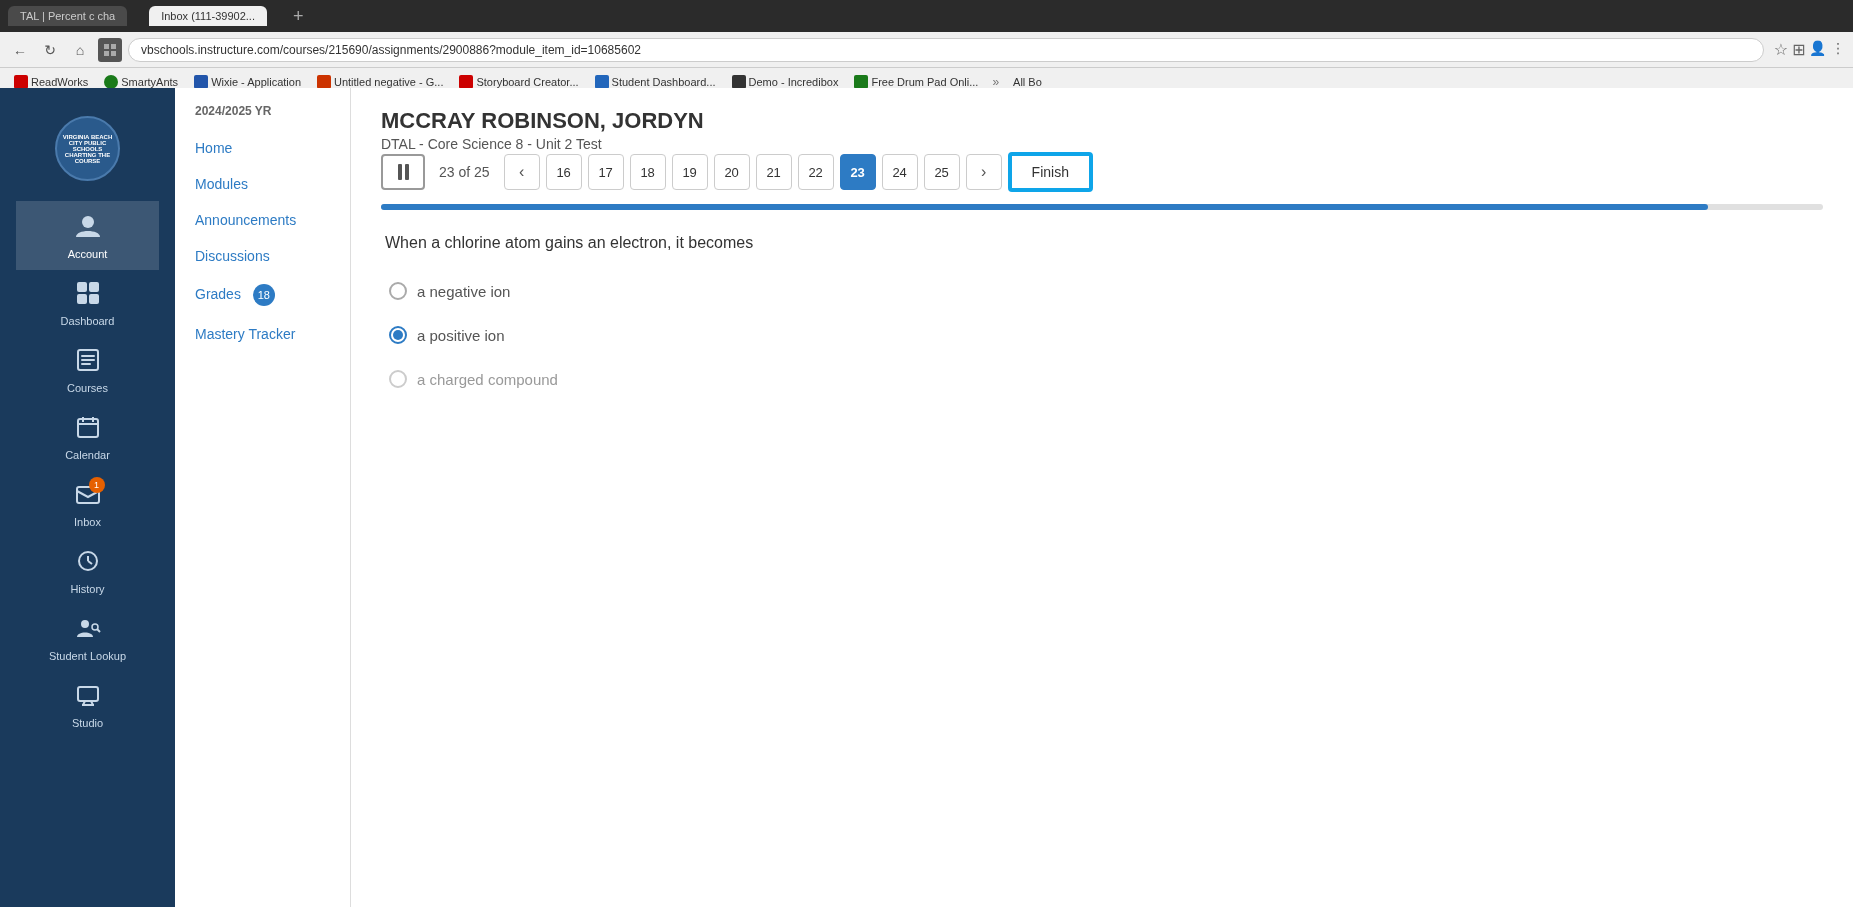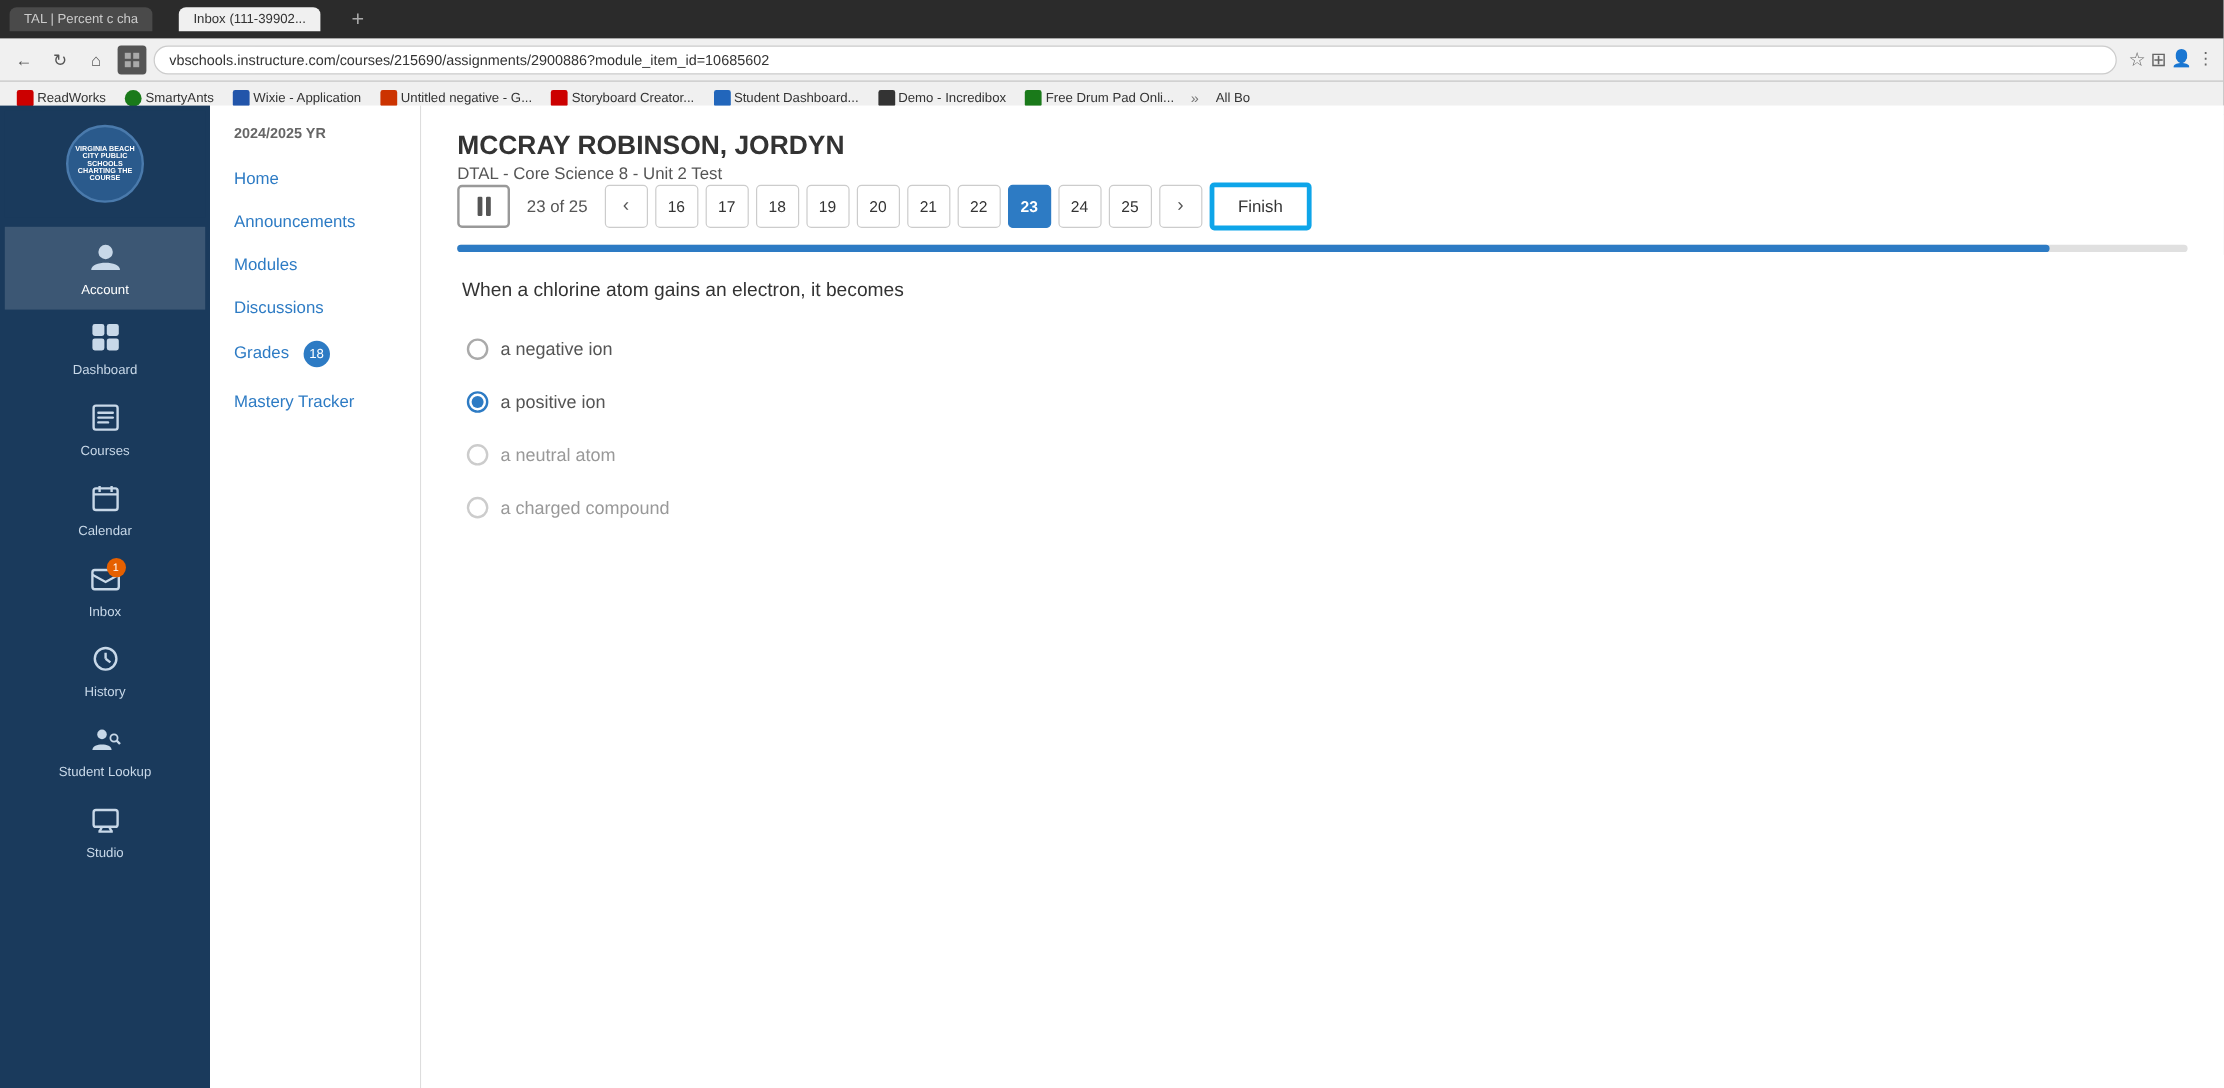"Announcements" a.nav-link { order: before "Modules" -> after "Modules" }
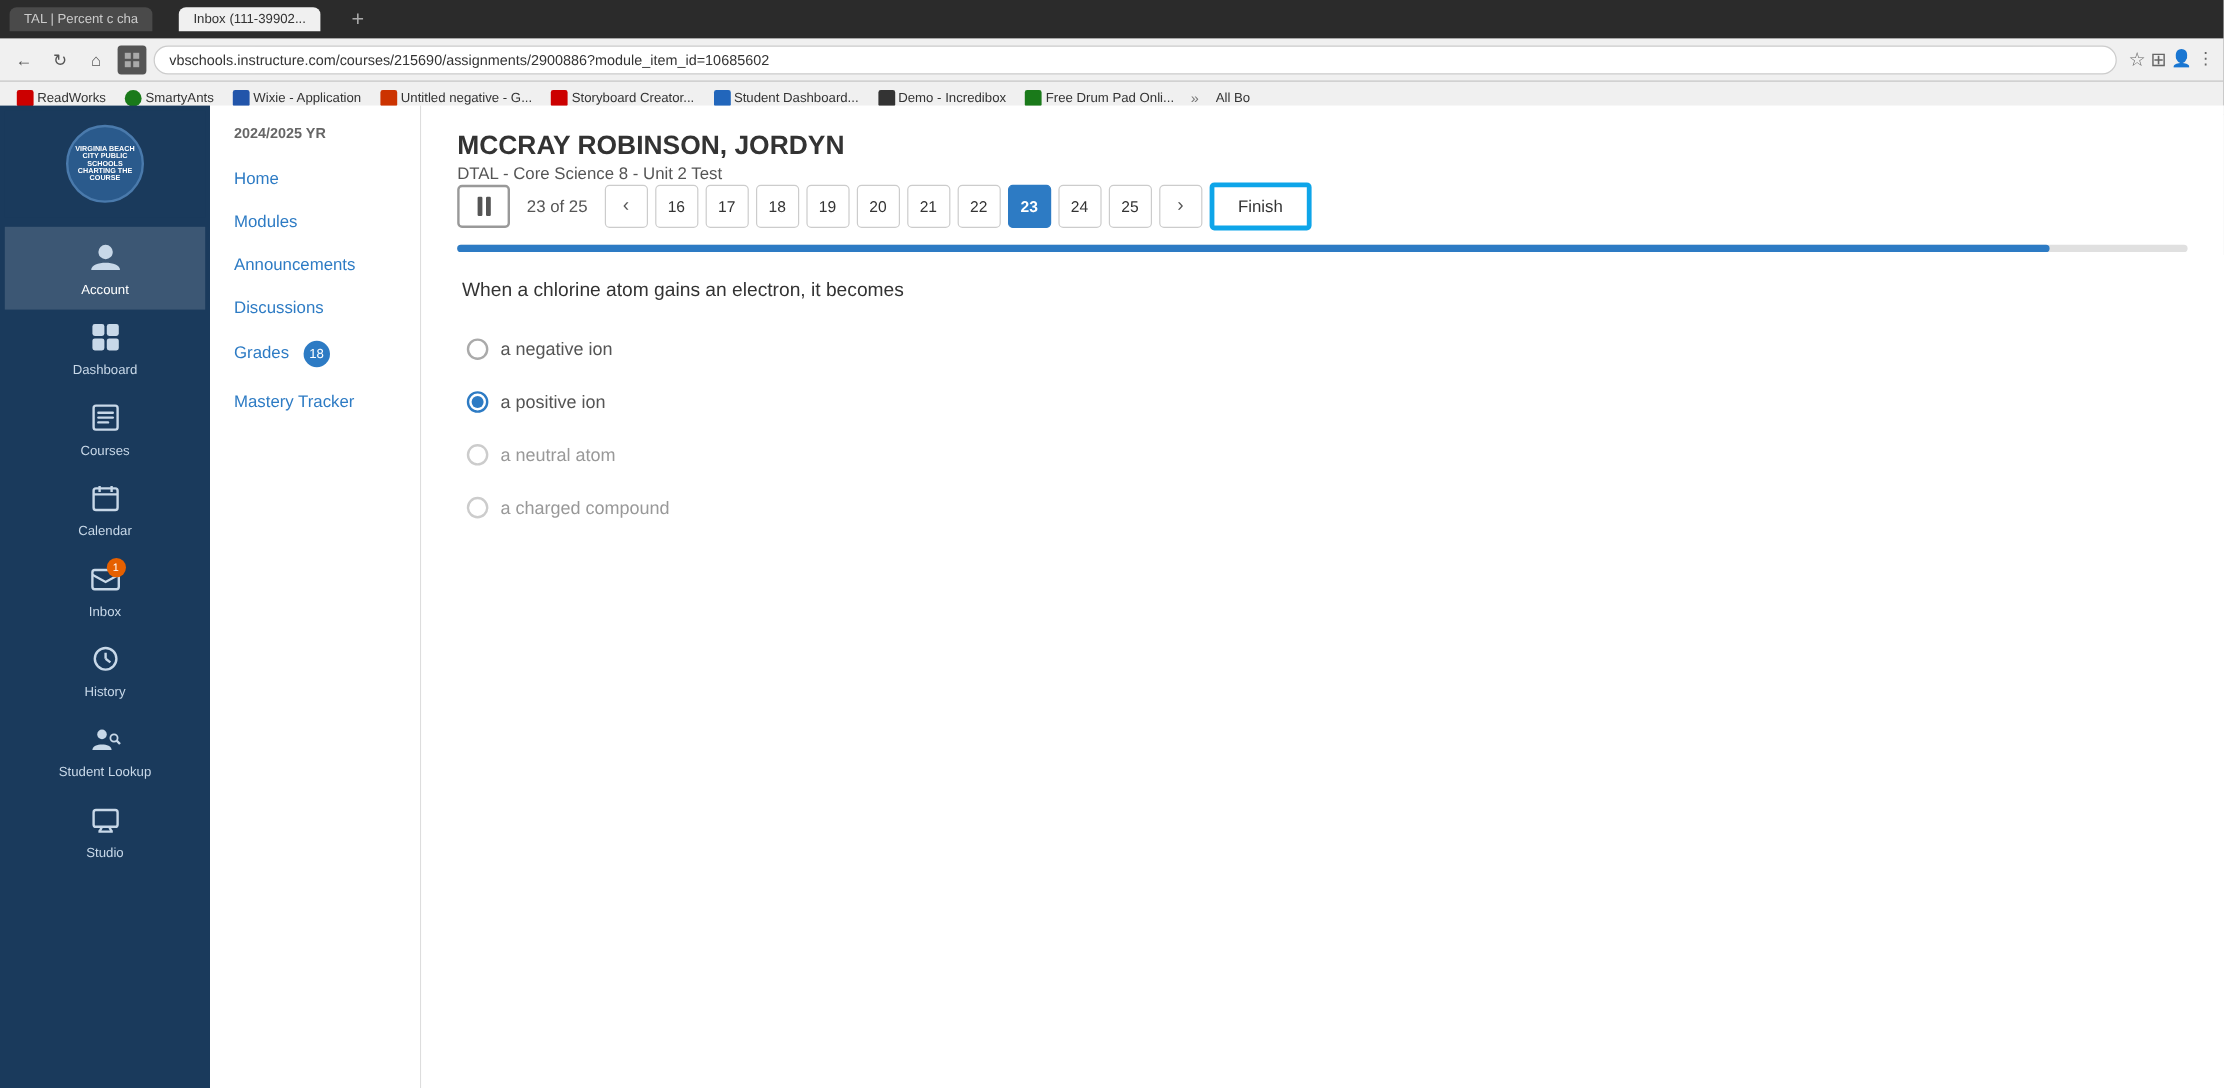"Account" .sidebar { padding: 4px -> 16px }
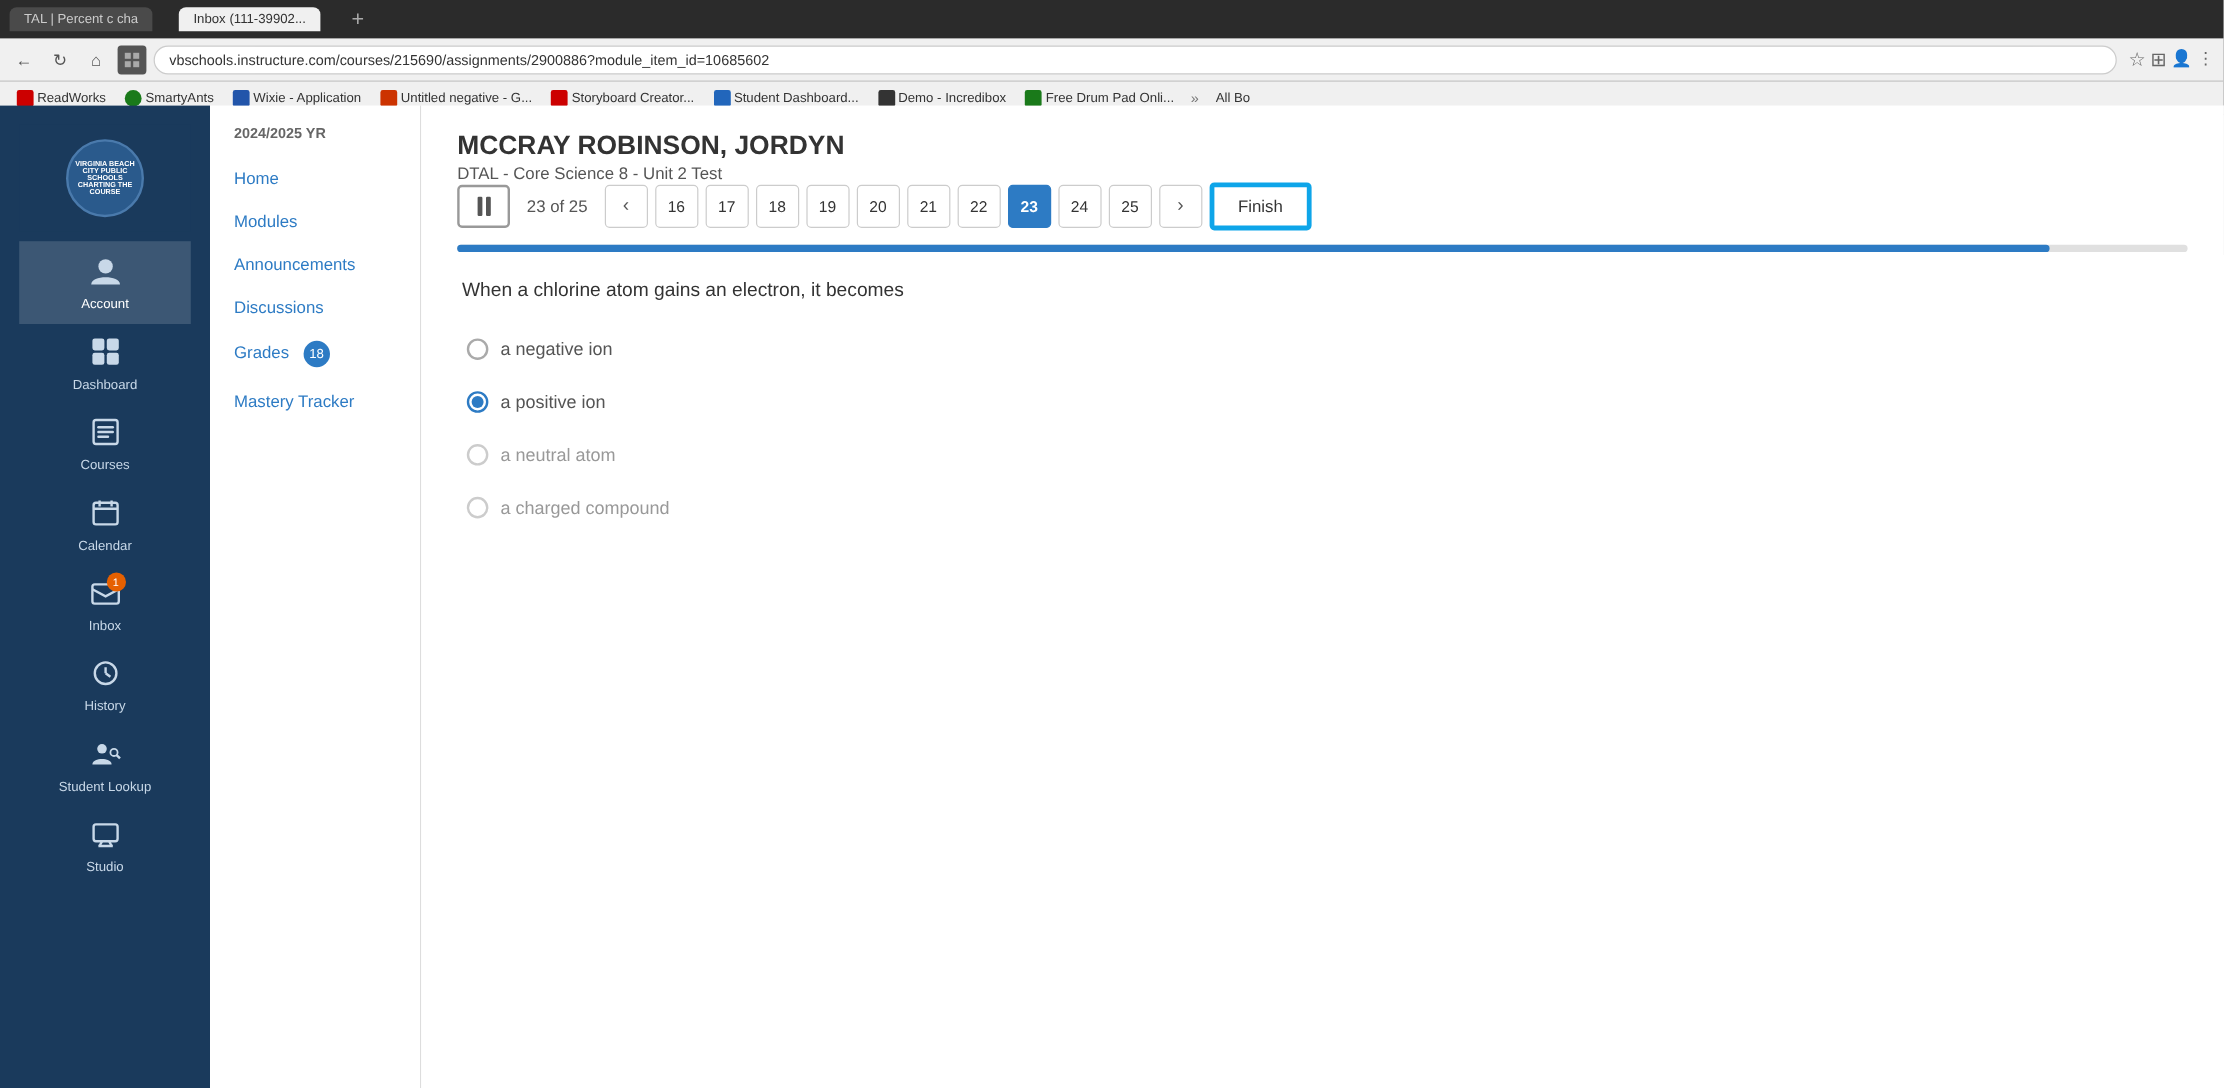"a neutral atom" div.answer-option { html: <div> <div></div> <span>a neutral atom</span> </div> -> none }
